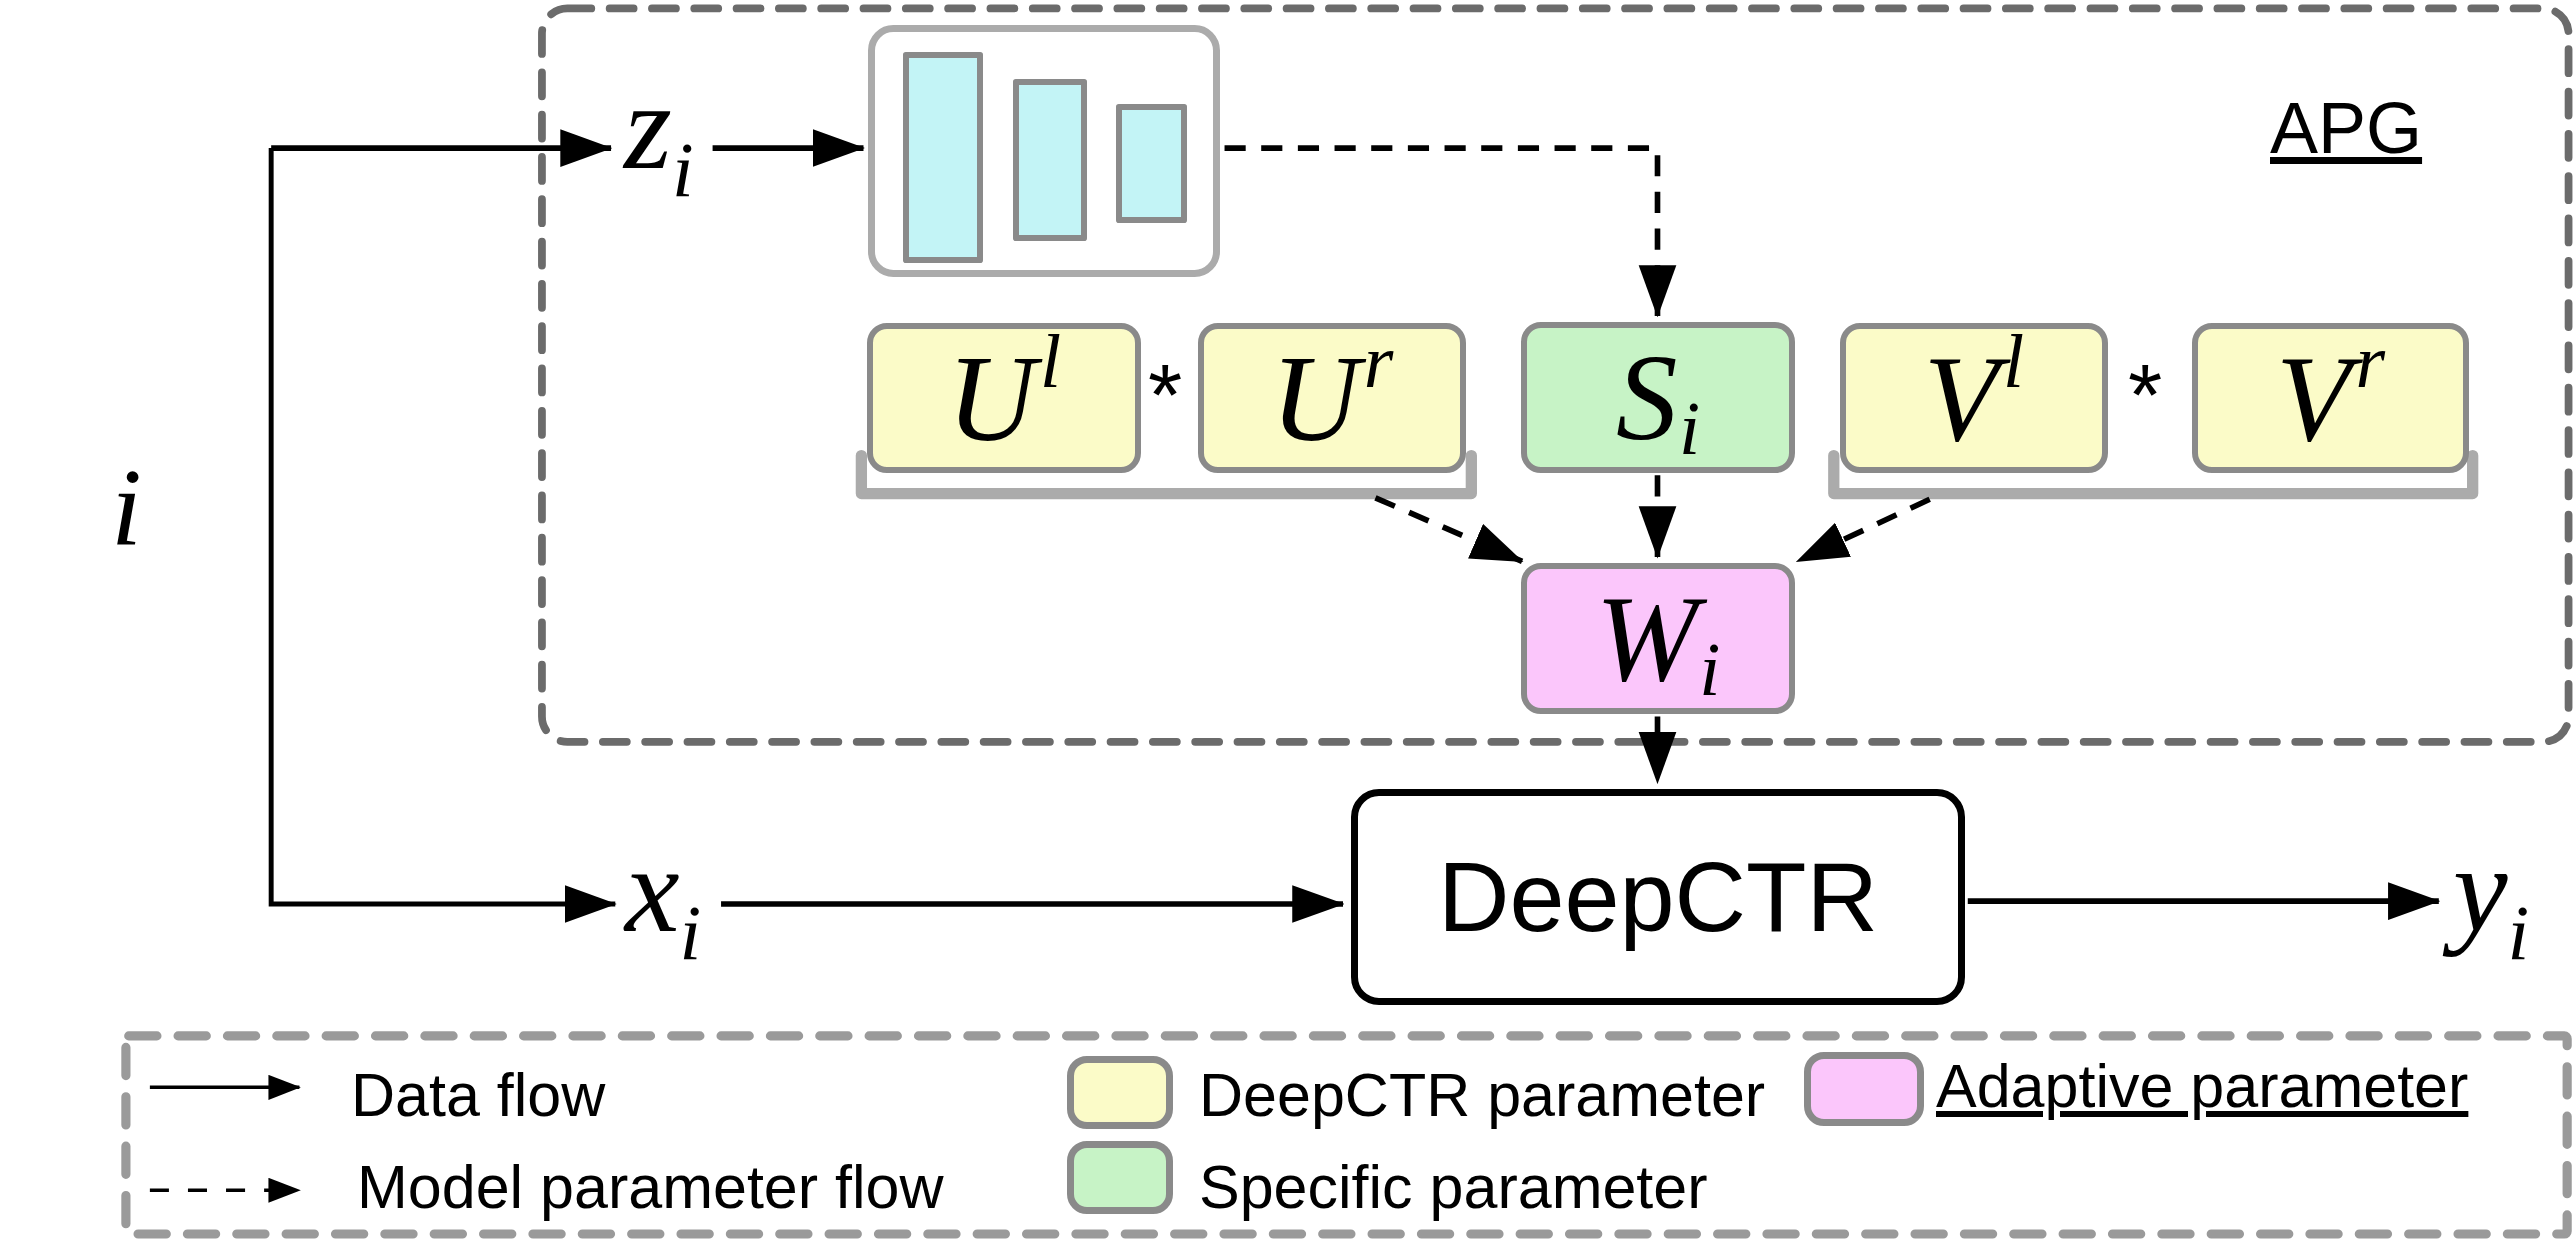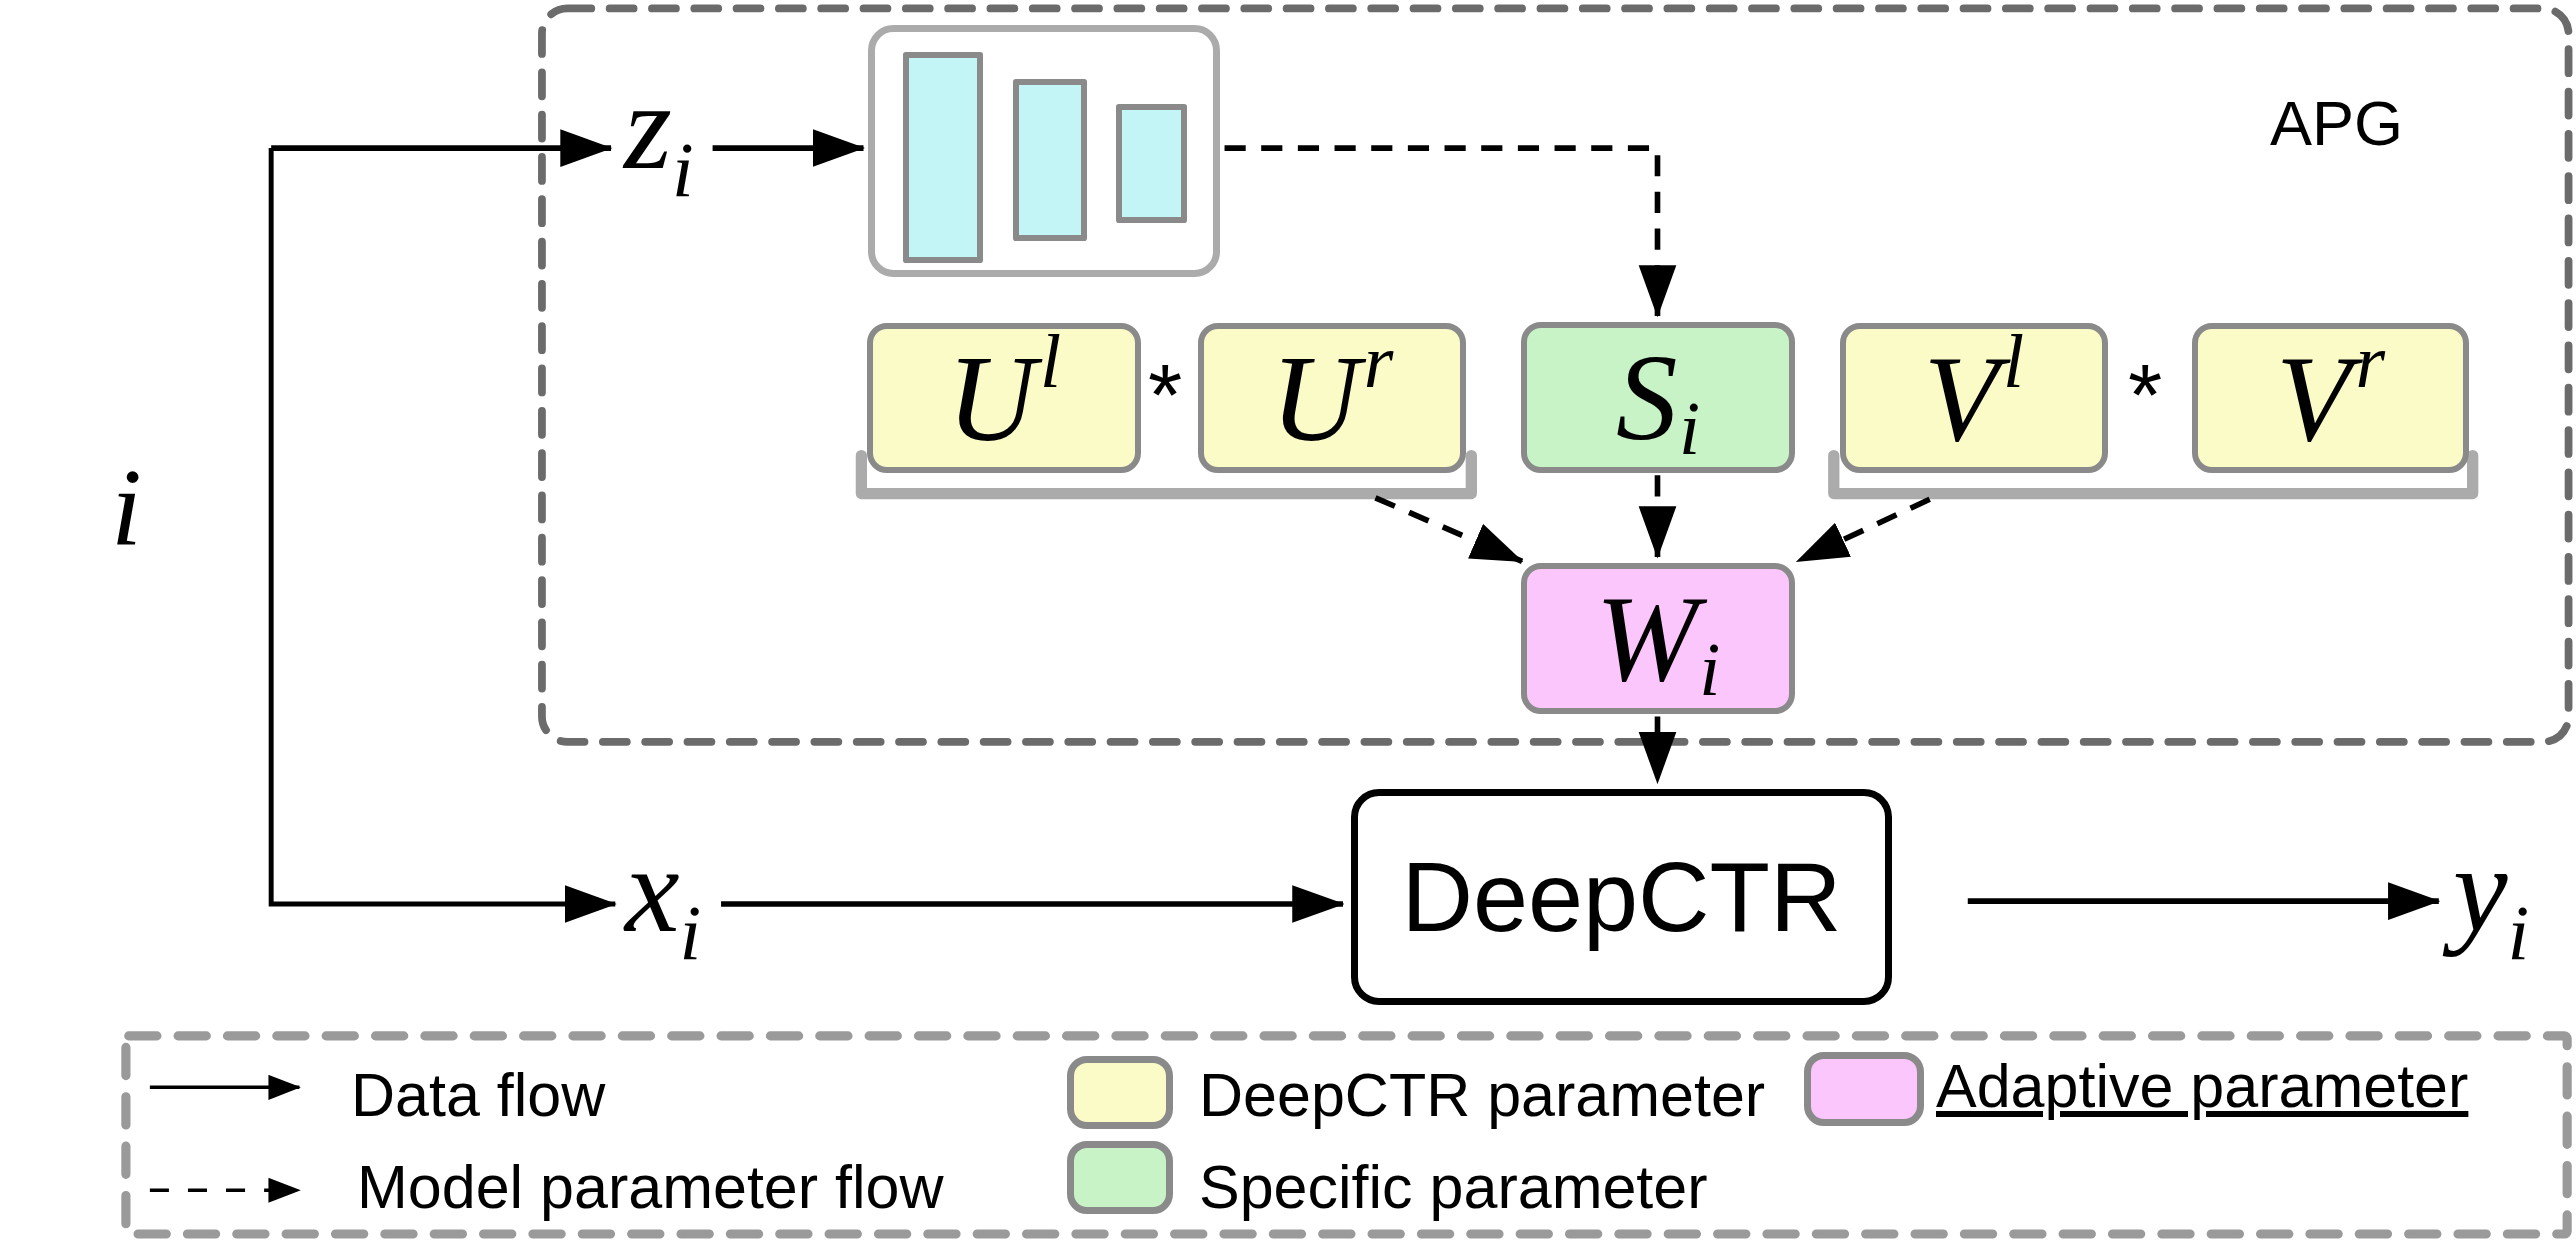"APG" .apg { font-size: 63px -> 72px; text-decoration: none -> underline }
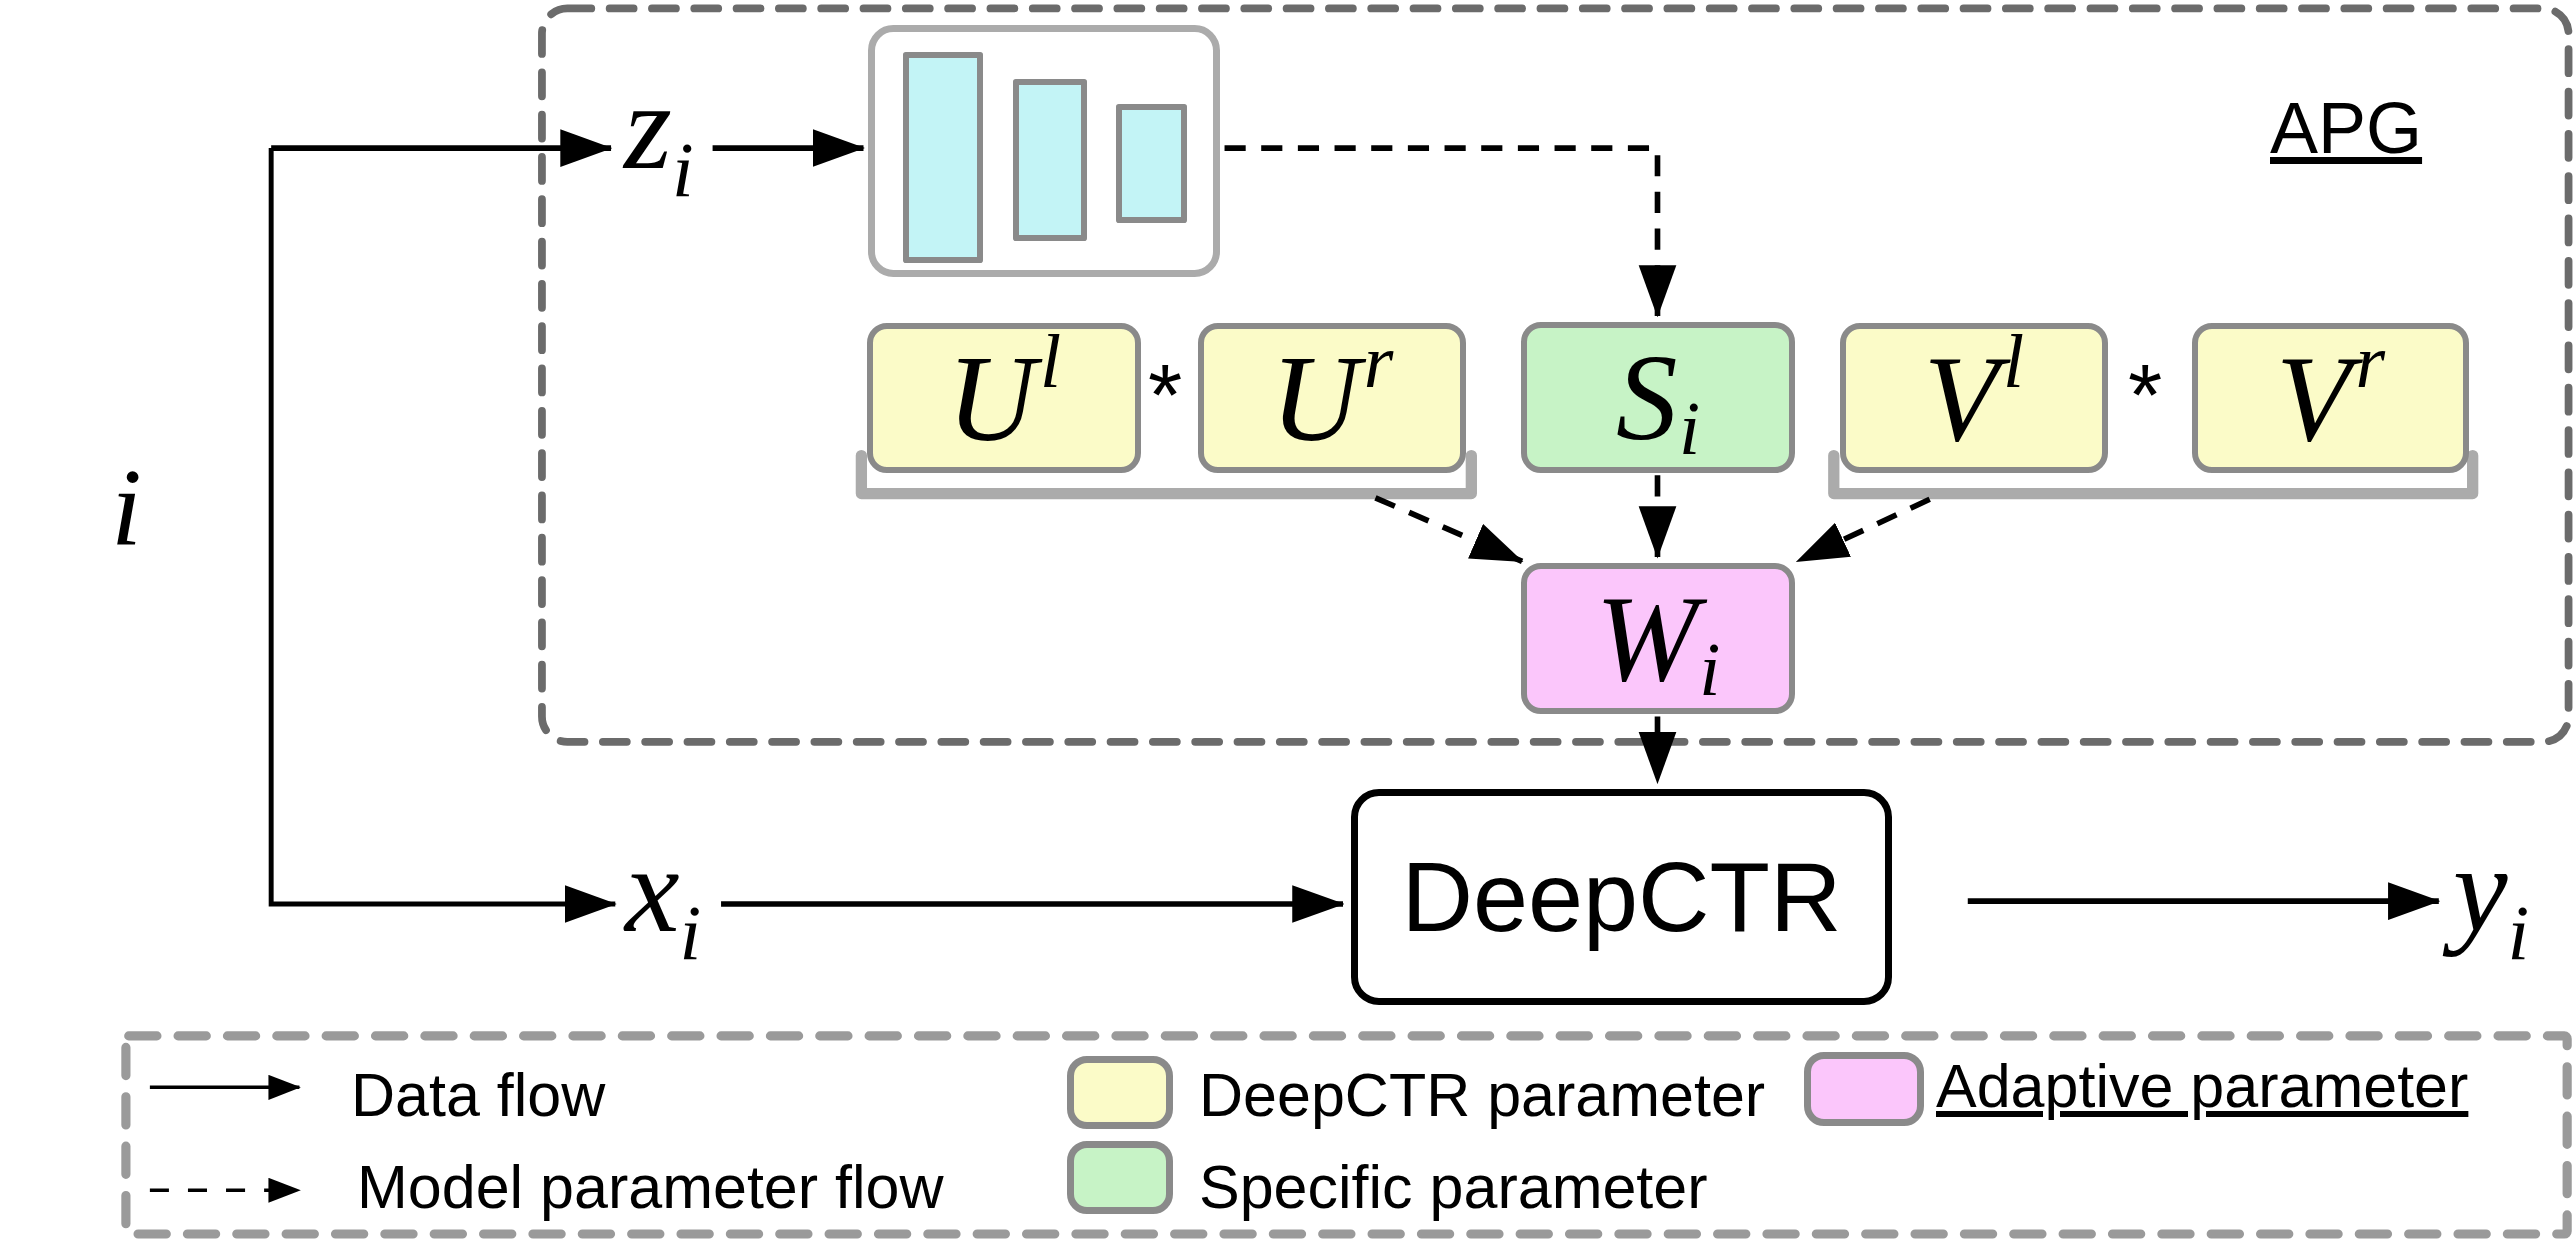"DeepCTR" div.abs { width: 541px -> 614px }
